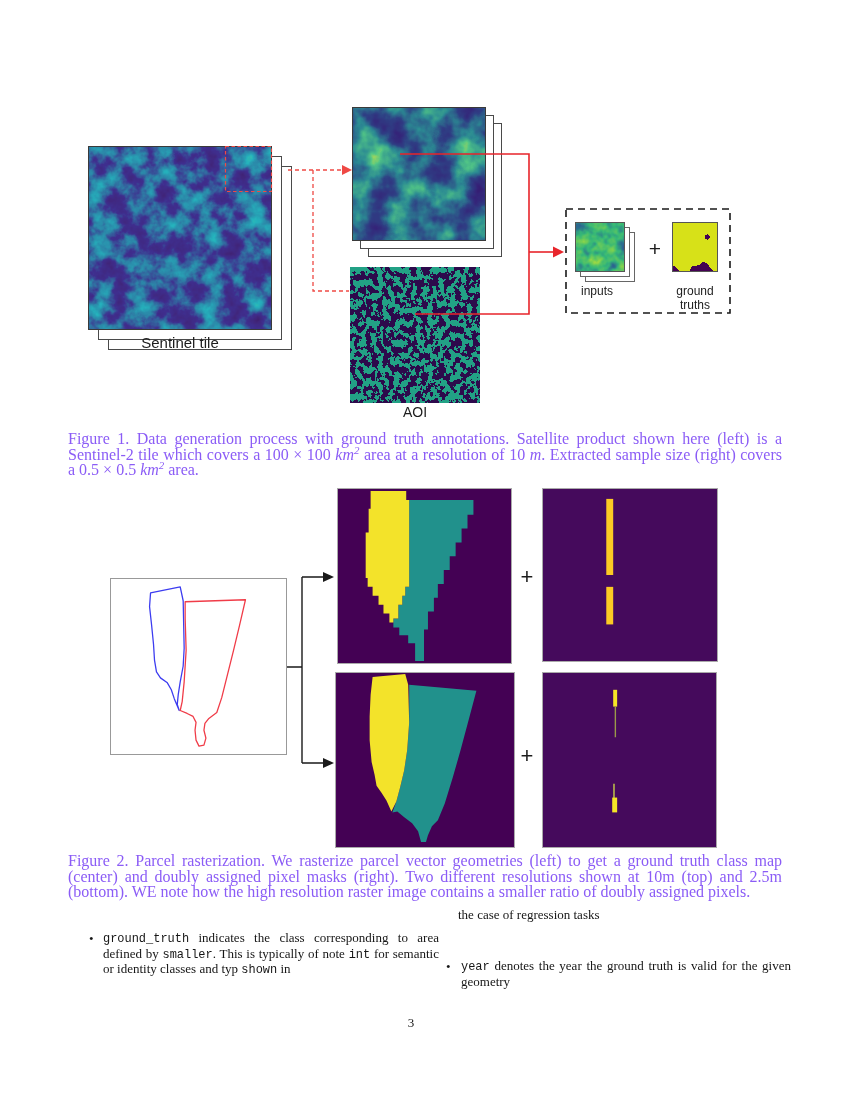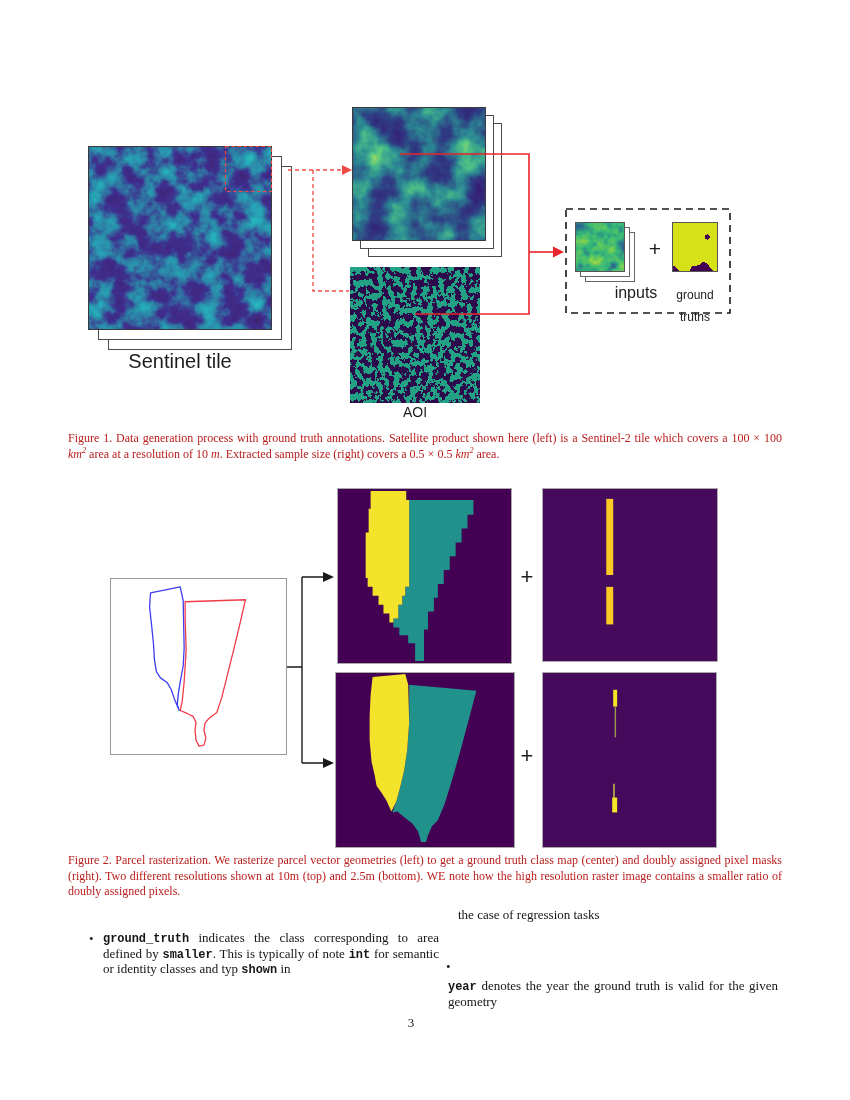"inputs" div.figlabel { font-size: 16px -> 12px; left: 604px -> 565px }
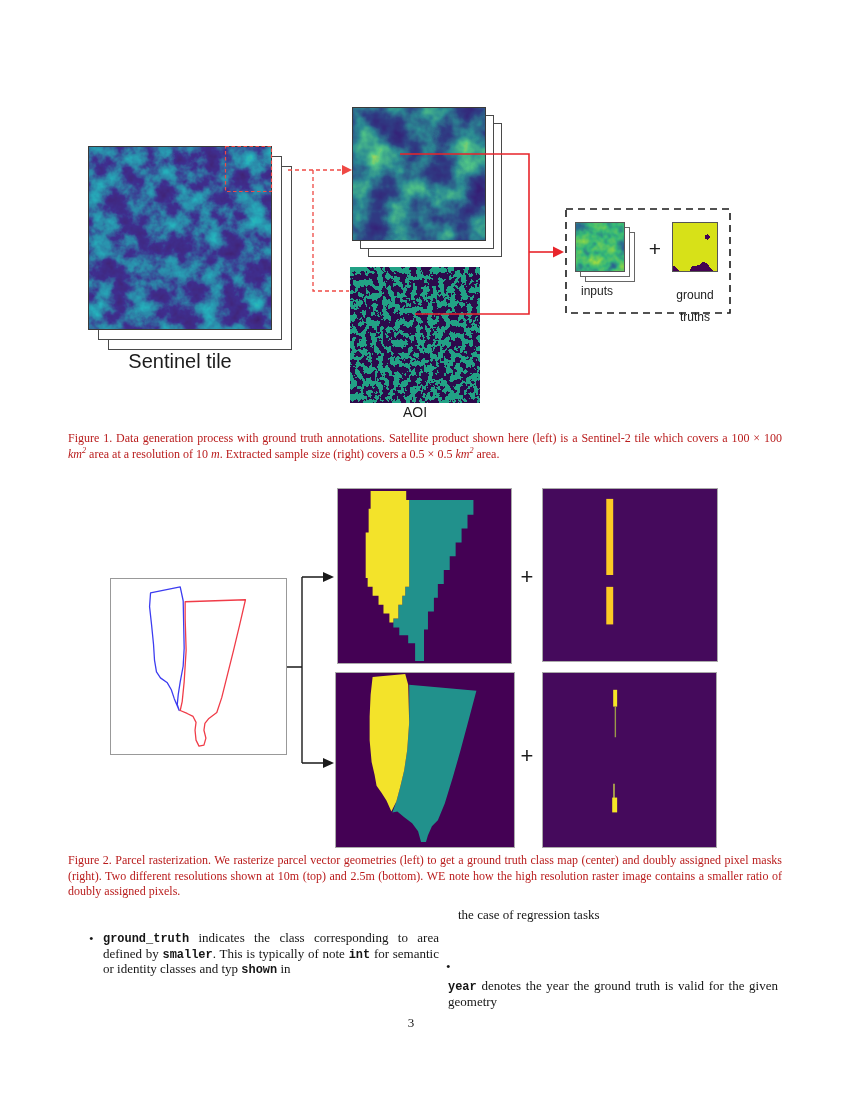"ground truths" div.figlabel { line-height: 22px -> 14px }
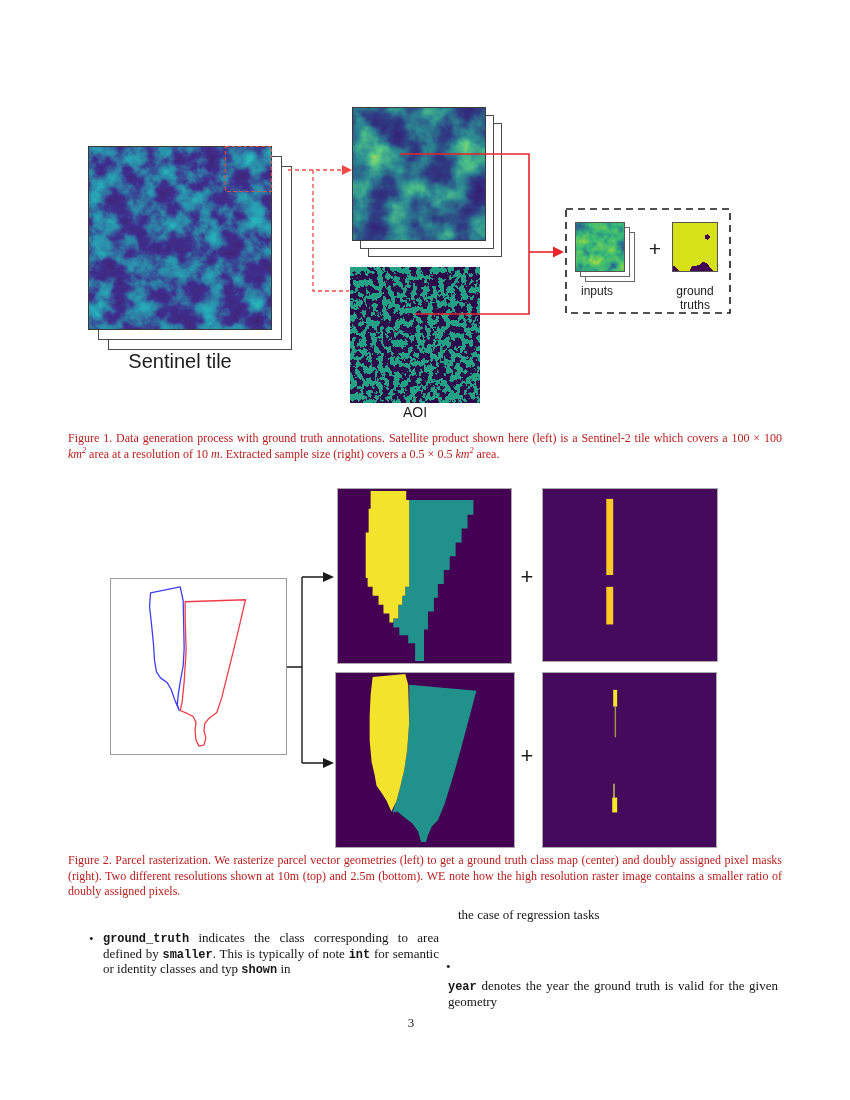"Sentinel tile" div.figlabel { font-size: 20px -> 15px; top: 350px -> 334px }
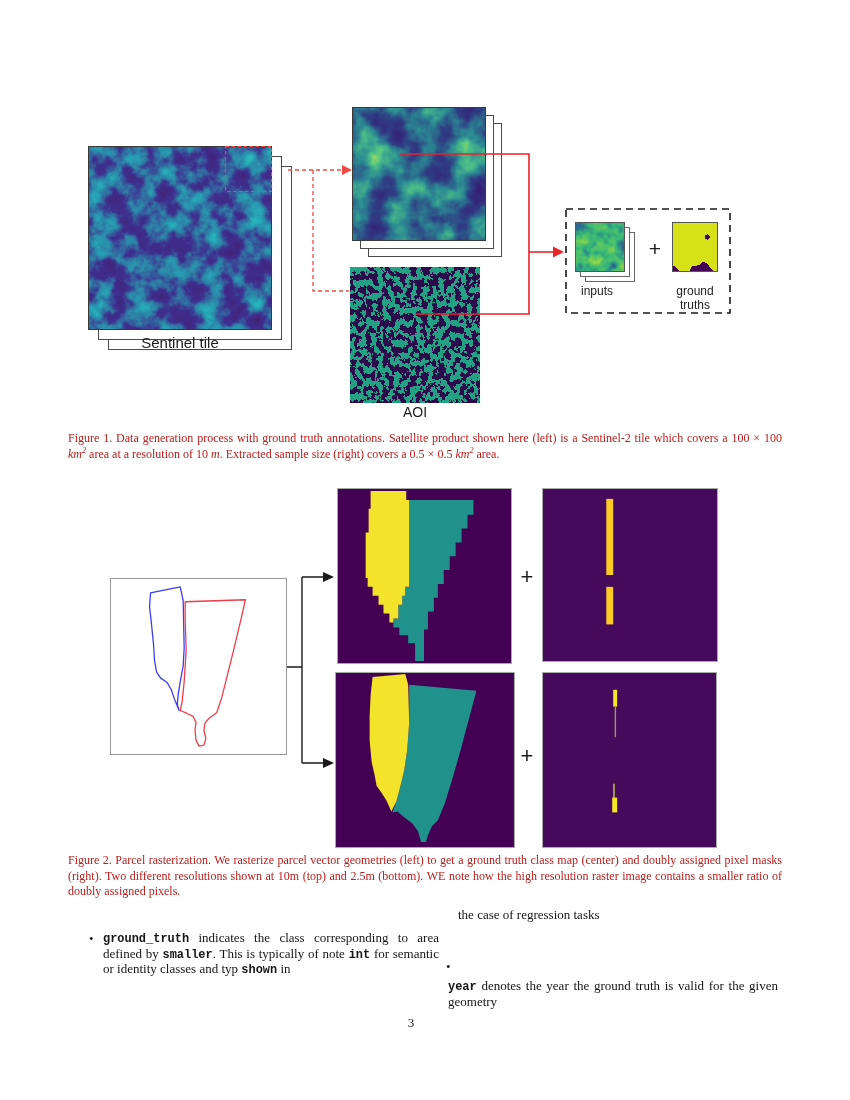"Figure 1. Data generation process" .caption { color: #b91c1c -> #8b5cf6; font-size: 12px -> 16px }
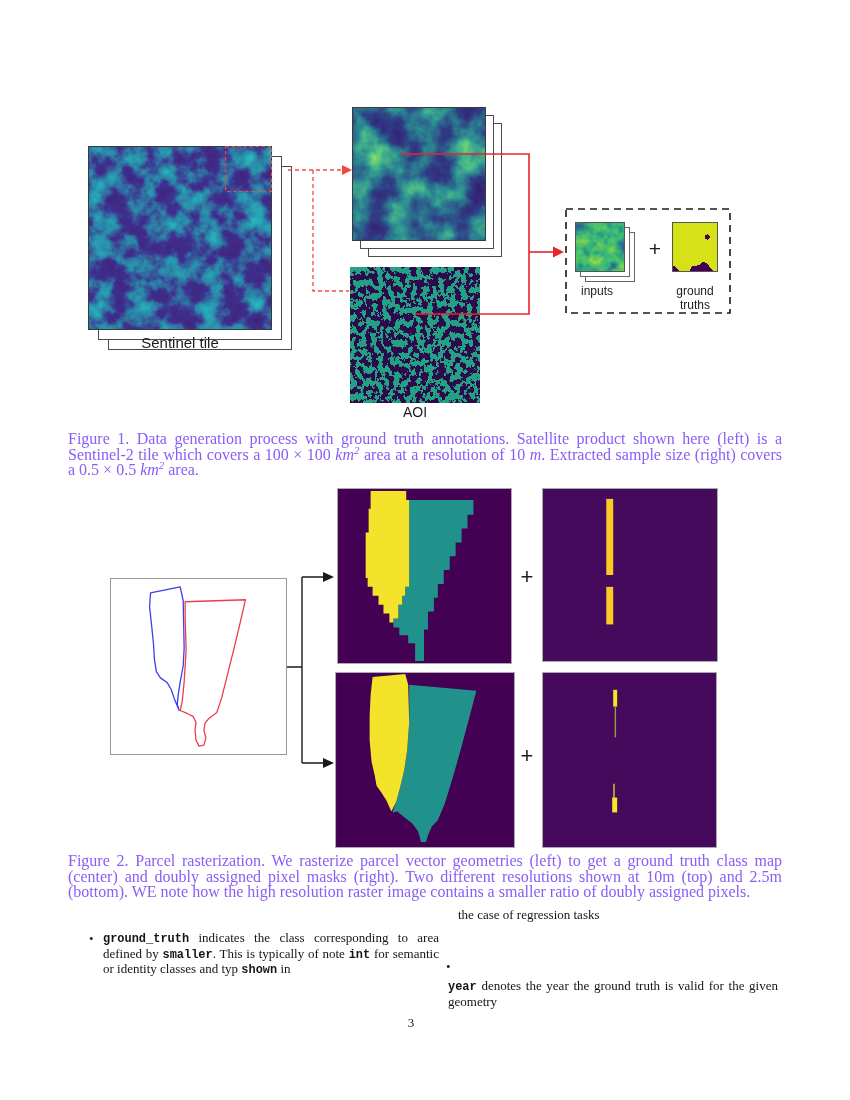"ground_truth" .mono { font-weight: bold -> none }
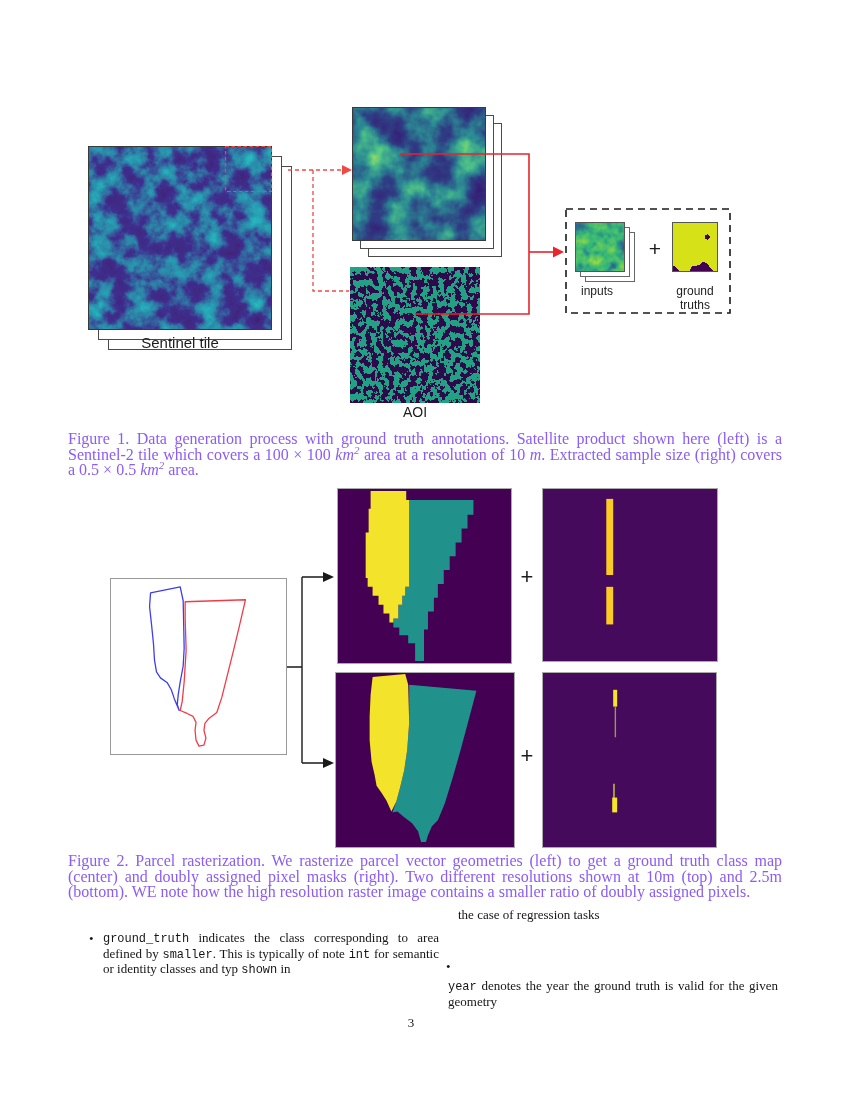"year denotes the year the" div.bodytext { left: 448px -> 461px; margin-top: 20px -> none }
